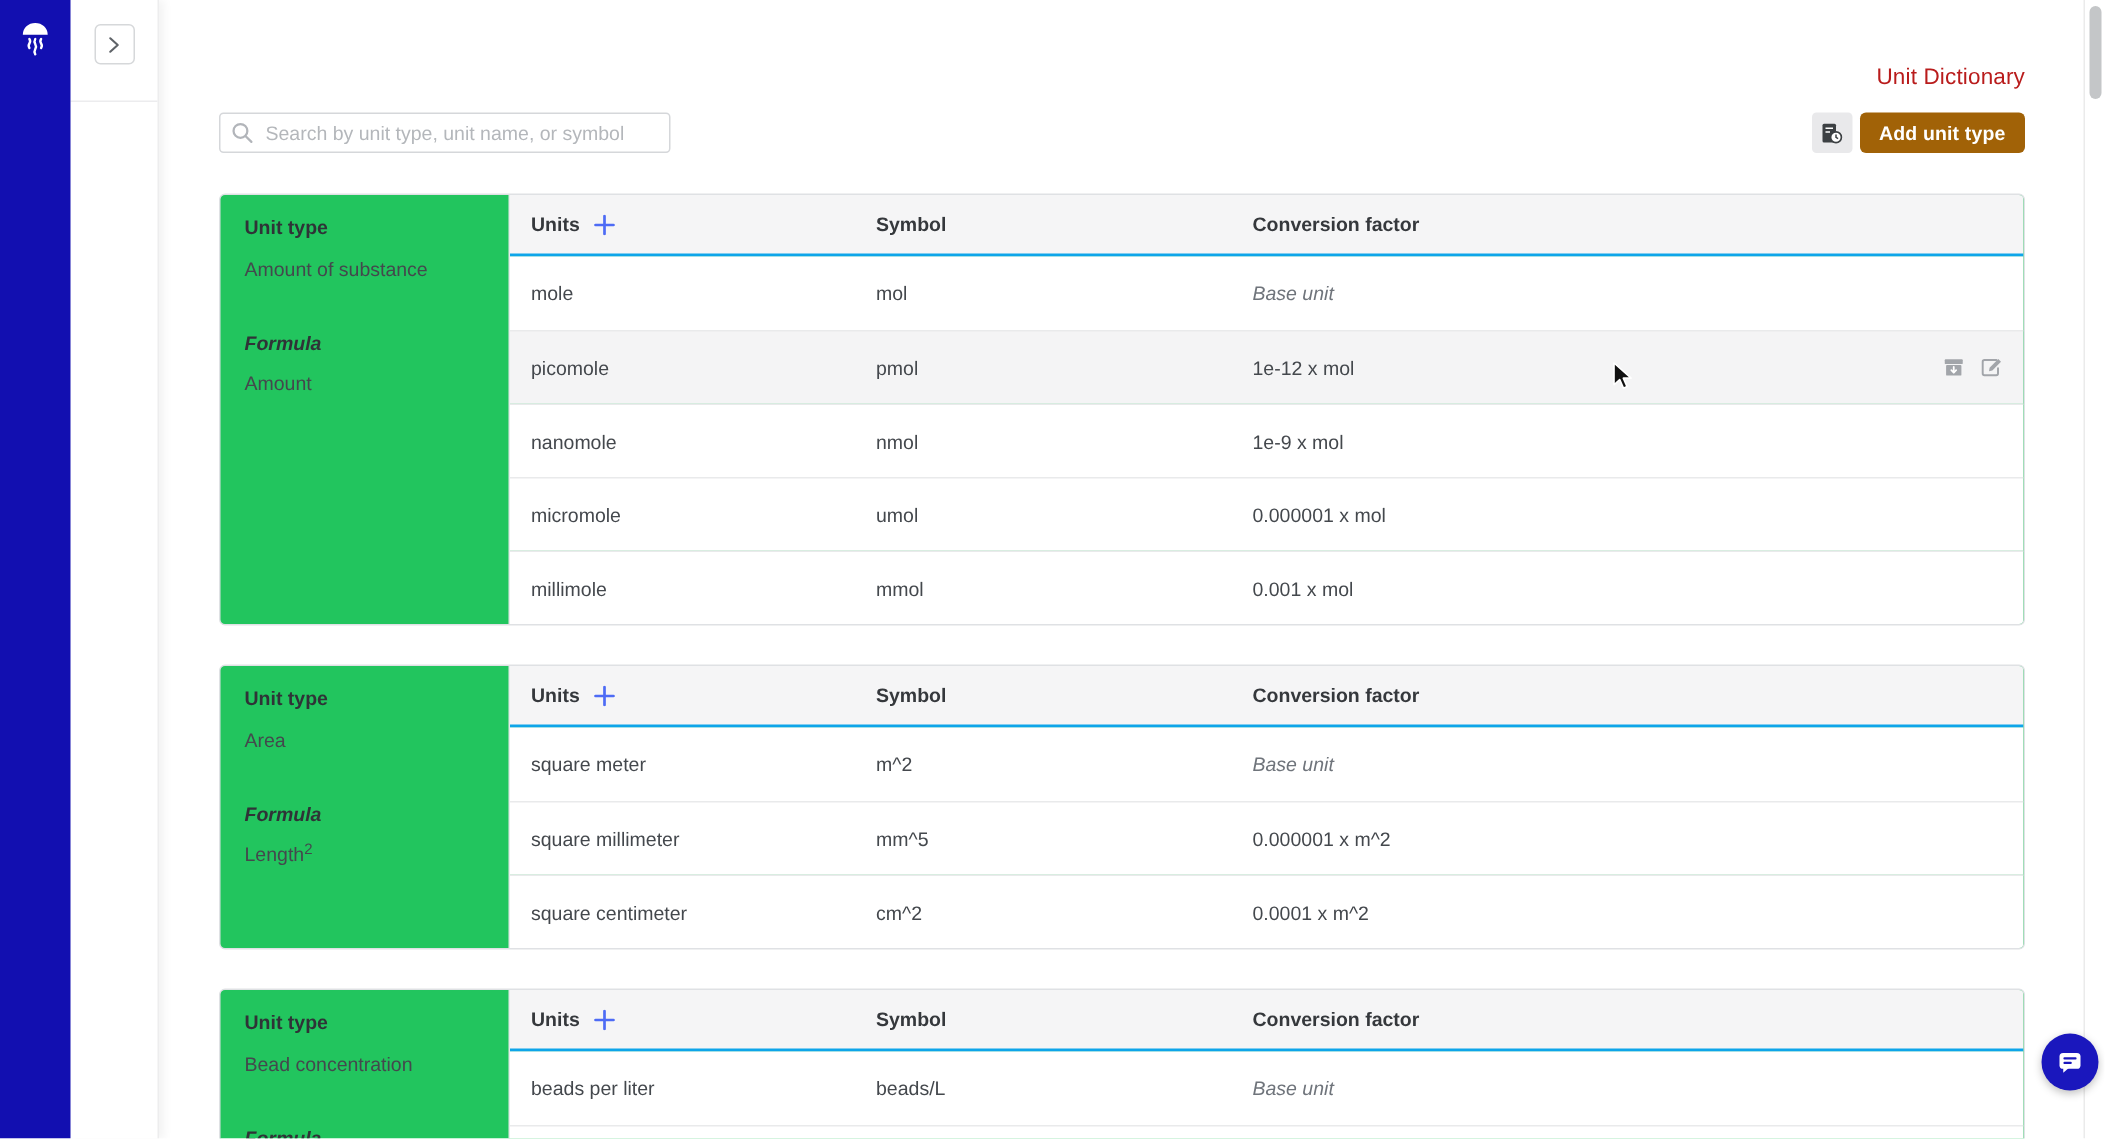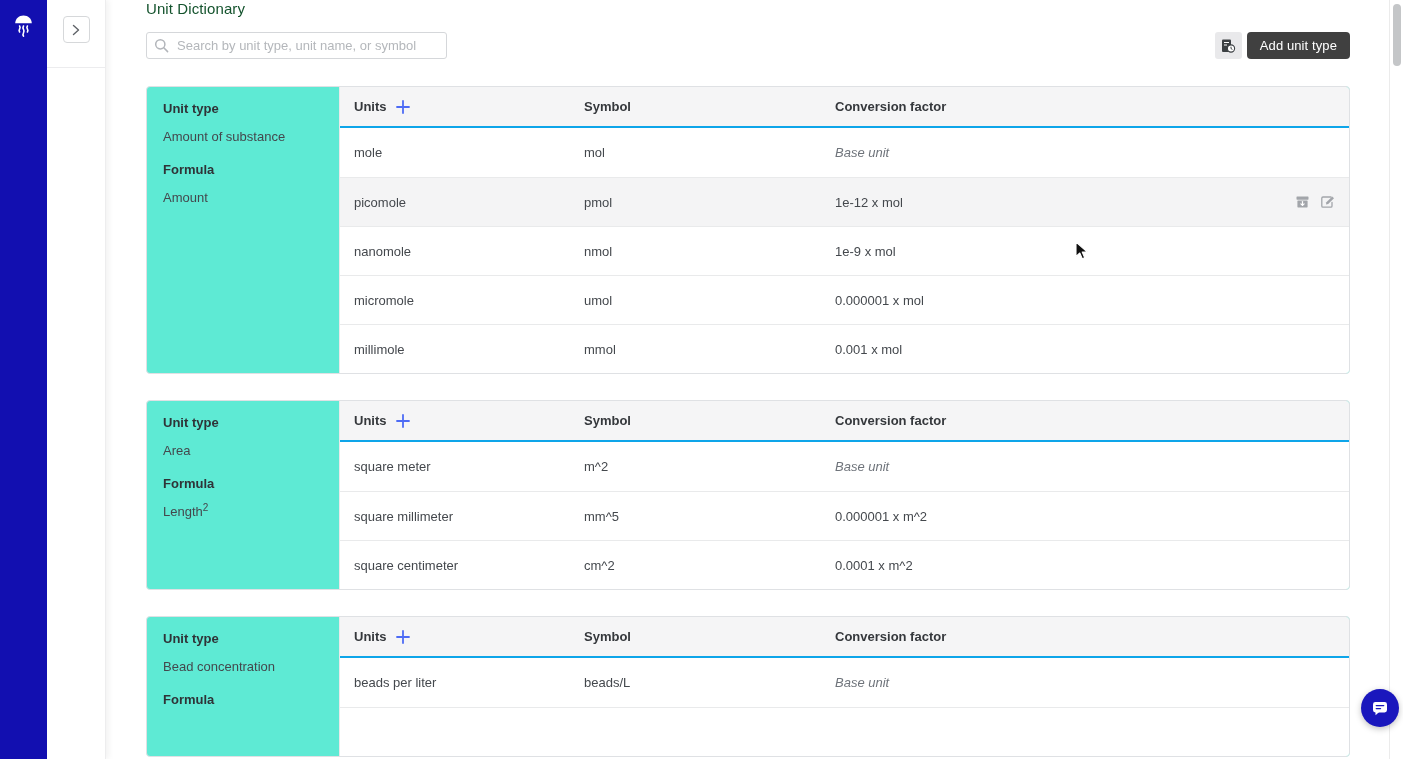"Unit Dictionary" .page-title { color: #14532d -> #b91c1c; margin-top: none -> 43px; text-align: none -> right }
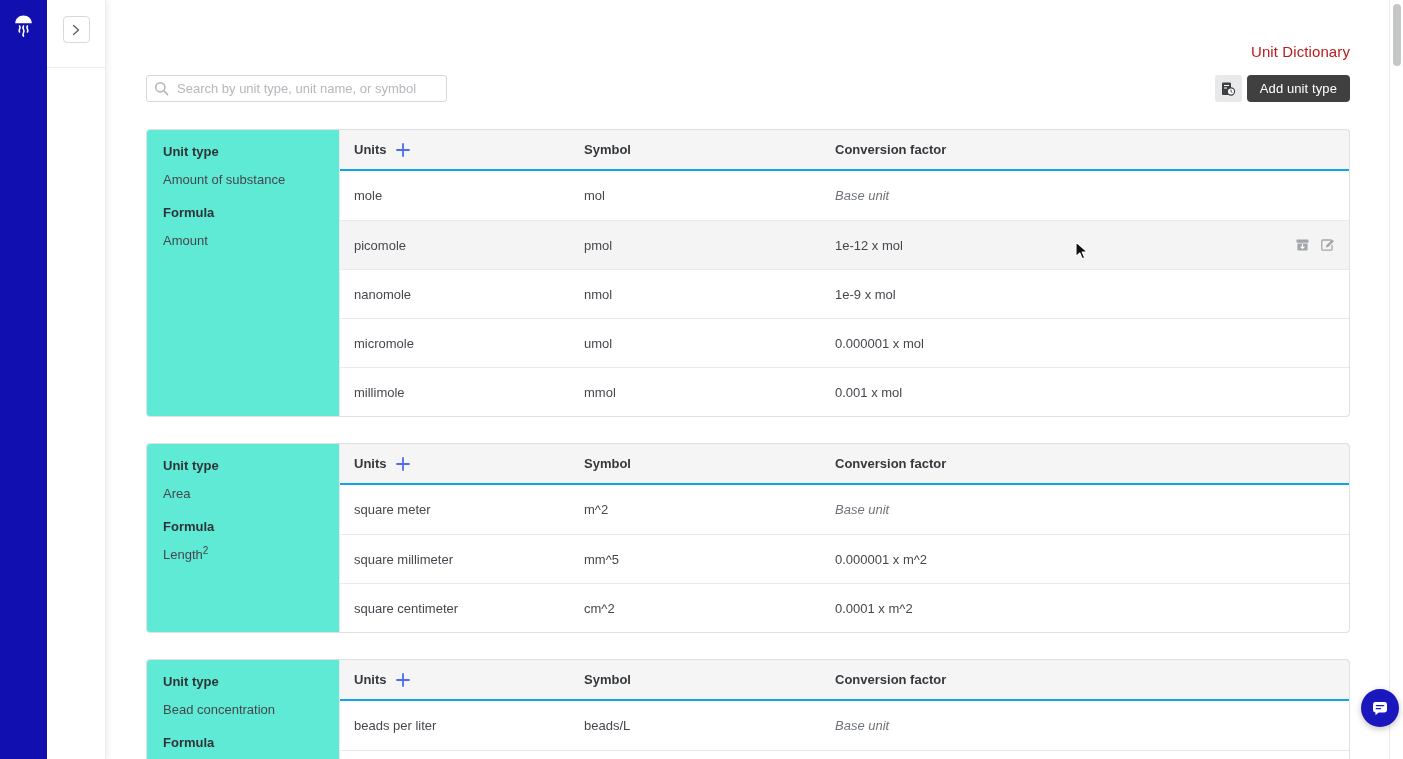"Add unit type" .primary-btn { background: #404040 -> #a16207; font-weight: 400 -> 700 }
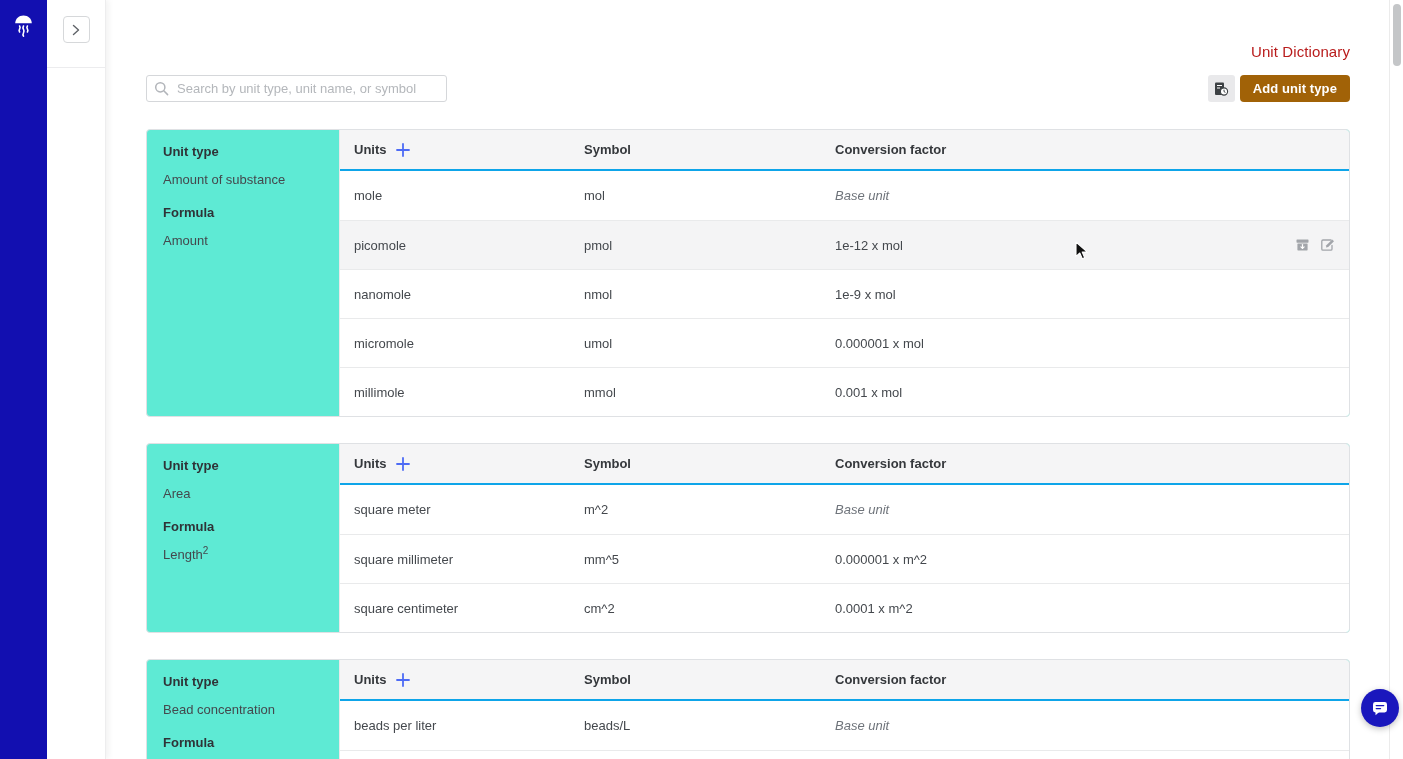"Unit type" .card { background: #5eead4 -> #22c55e }
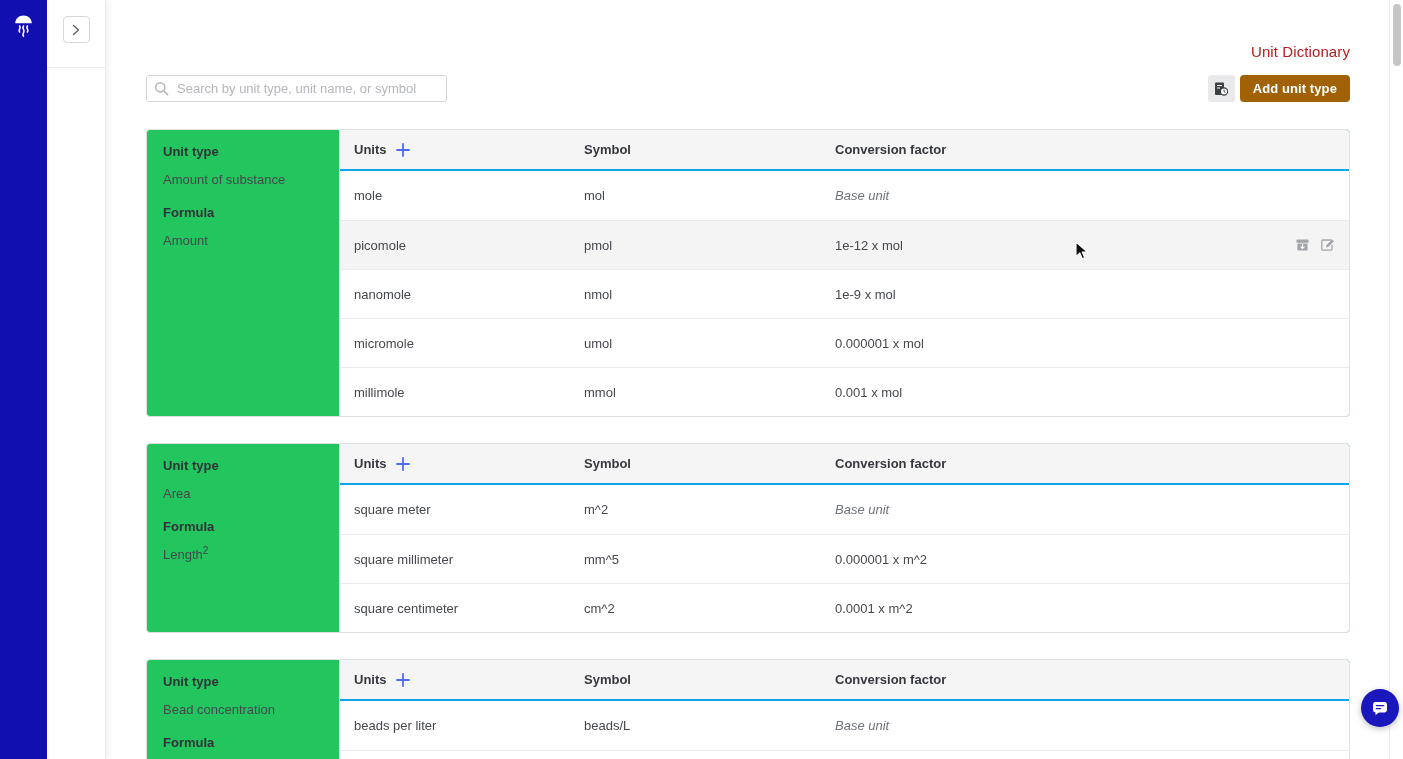"Formula" .formula-label { font-style: none -> italic; margin-top: 18px -> 34px }
